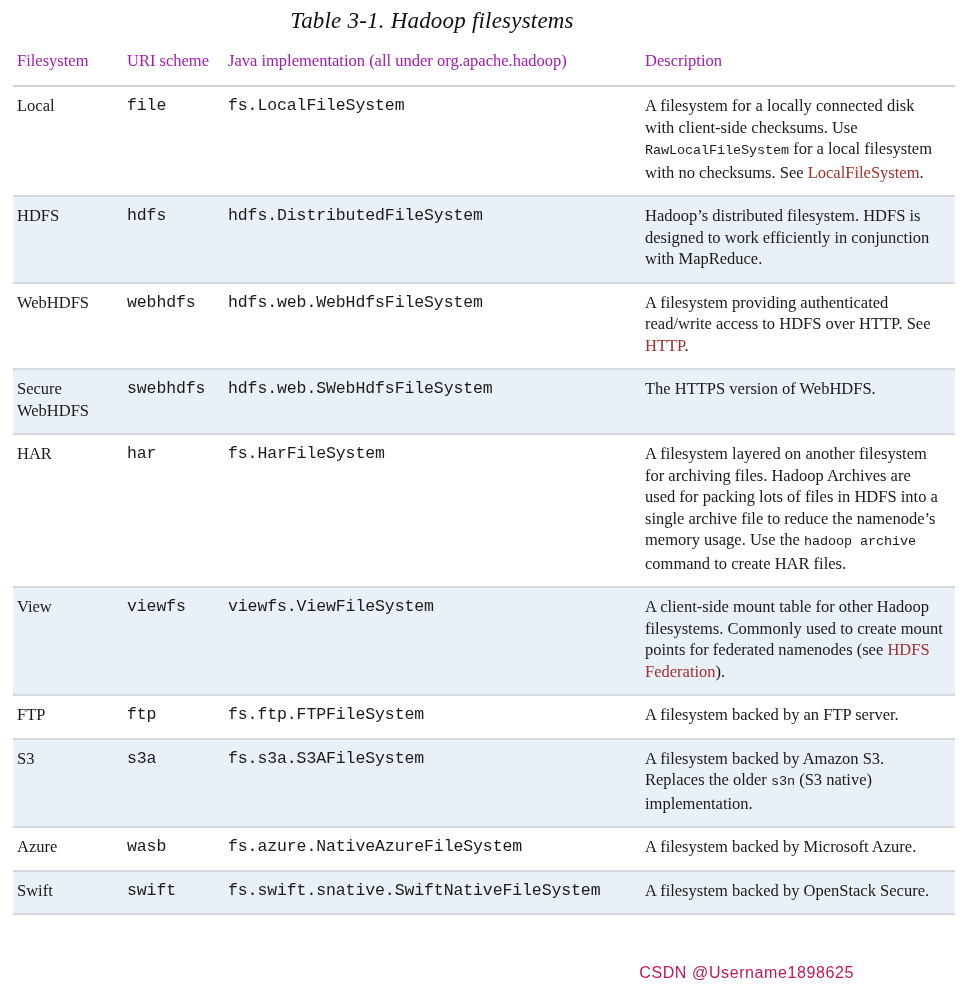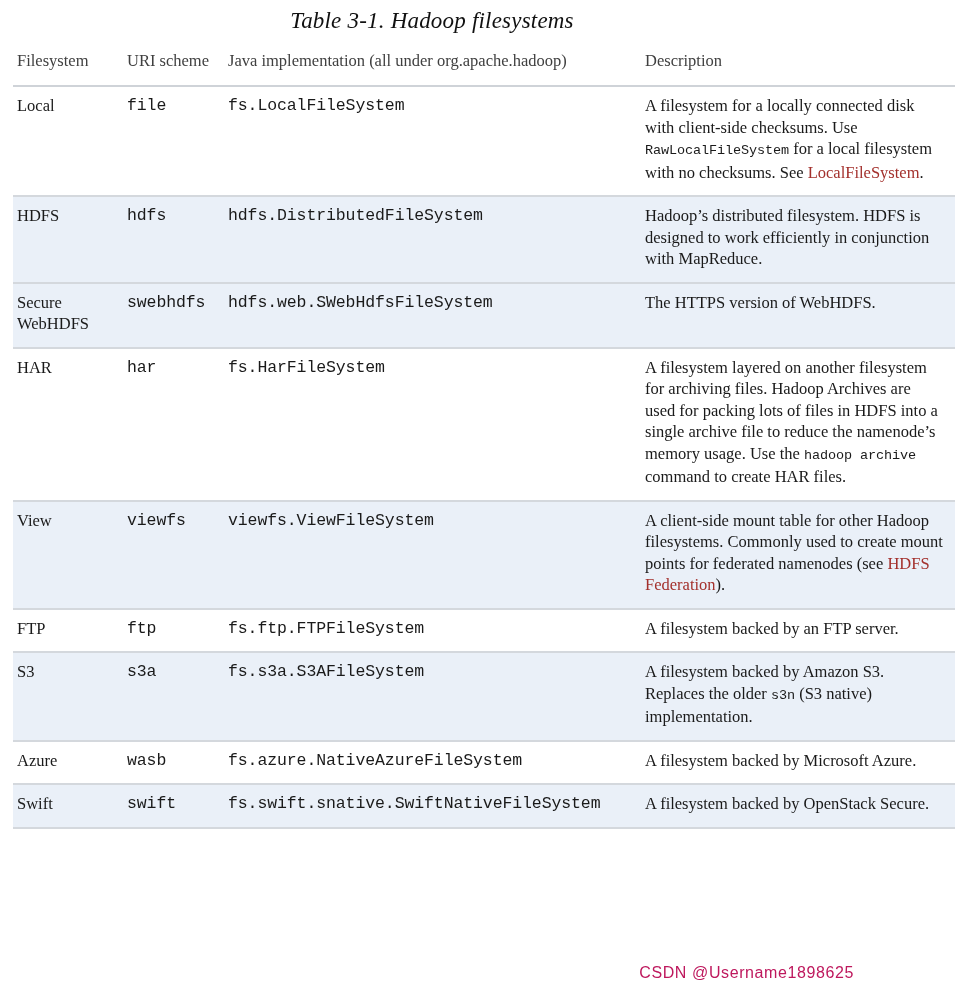"Filesystem" table.fs-table th { color: #404040 -> #a21caf }
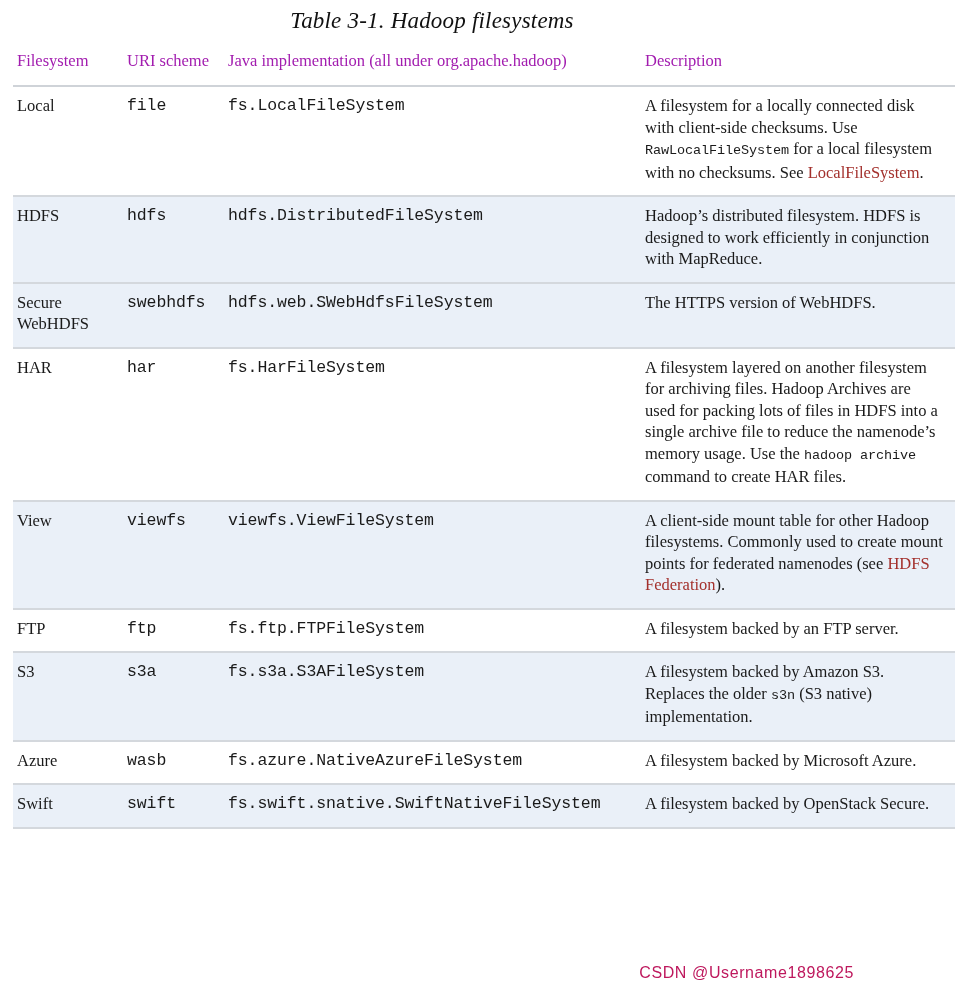"WebHDFS" tr { html: none -> <tr> <td>WebHDFS</td> <td>webhdfs</td> <td>hdfs.web.WebHdfsFileSystem</td> <td><span>A filesystem providing authenticated read/write access to HDFS over HTTP. See </span><a>HTTP</a><span>.</span></td> </tr> }
